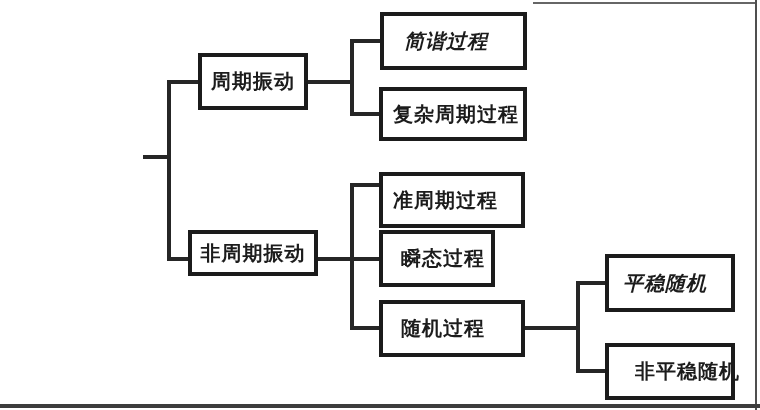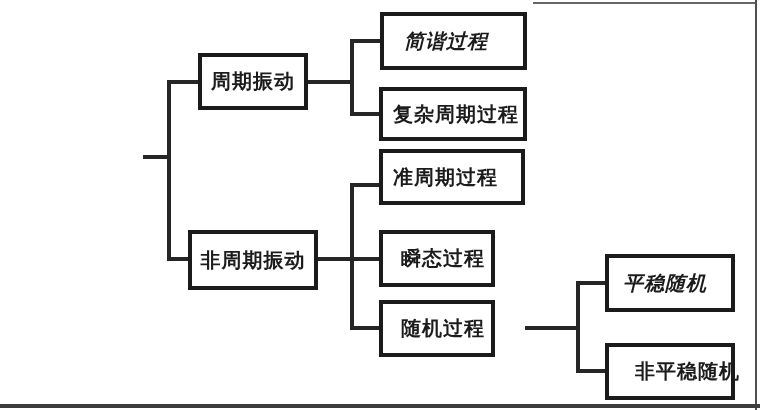"准周期过程" div.node { top: 149px -> 172px }
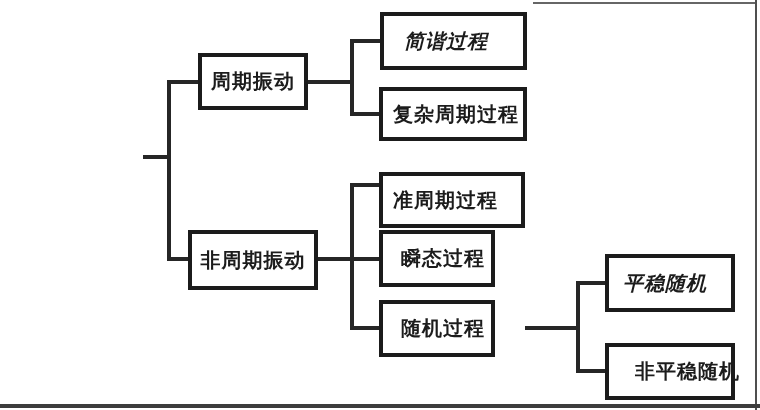"非周期振动" div.node { height: 60px -> 46px }
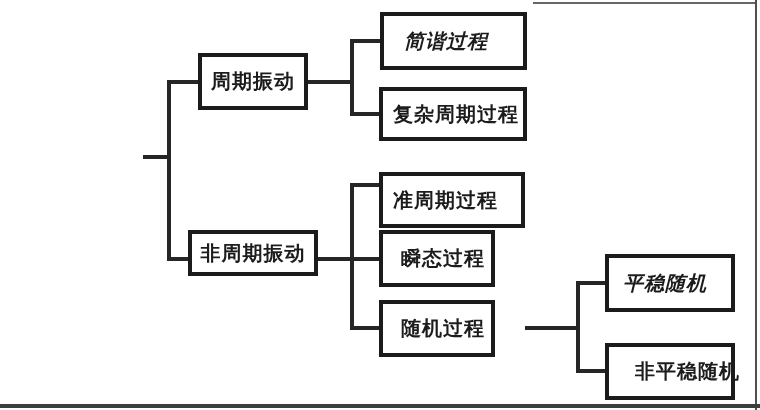"随机过程" div.node { width: 116px -> 146px }
